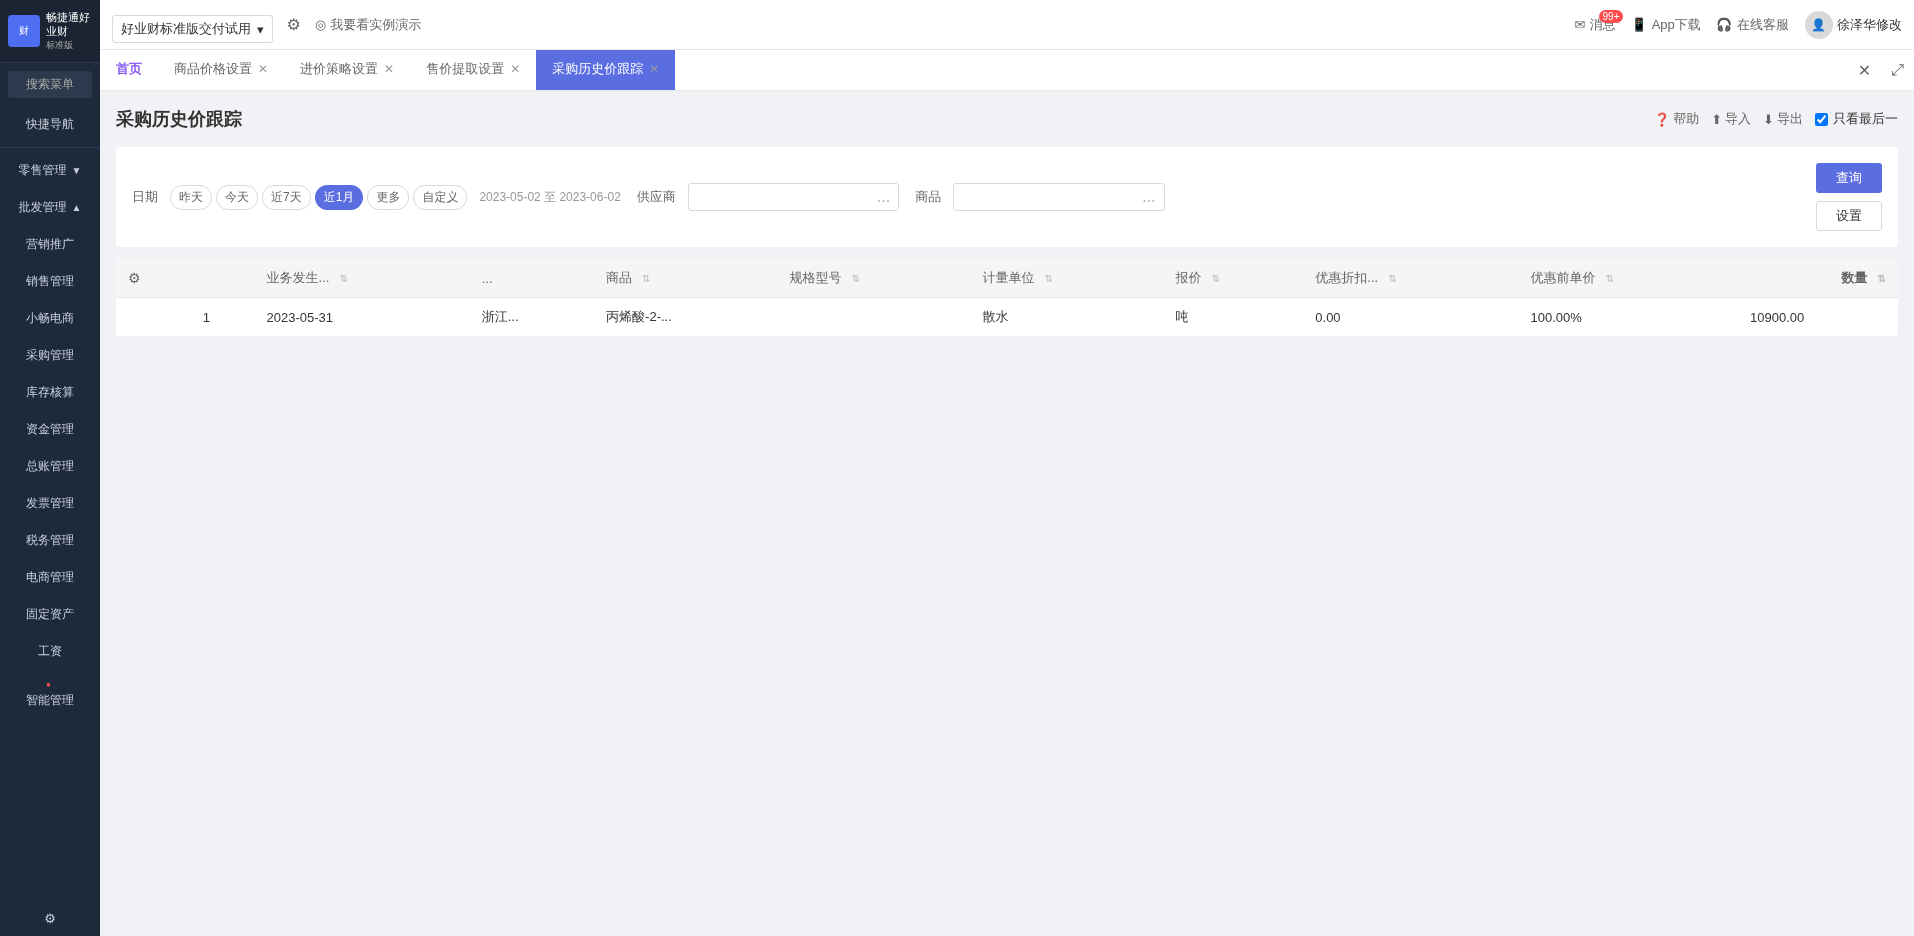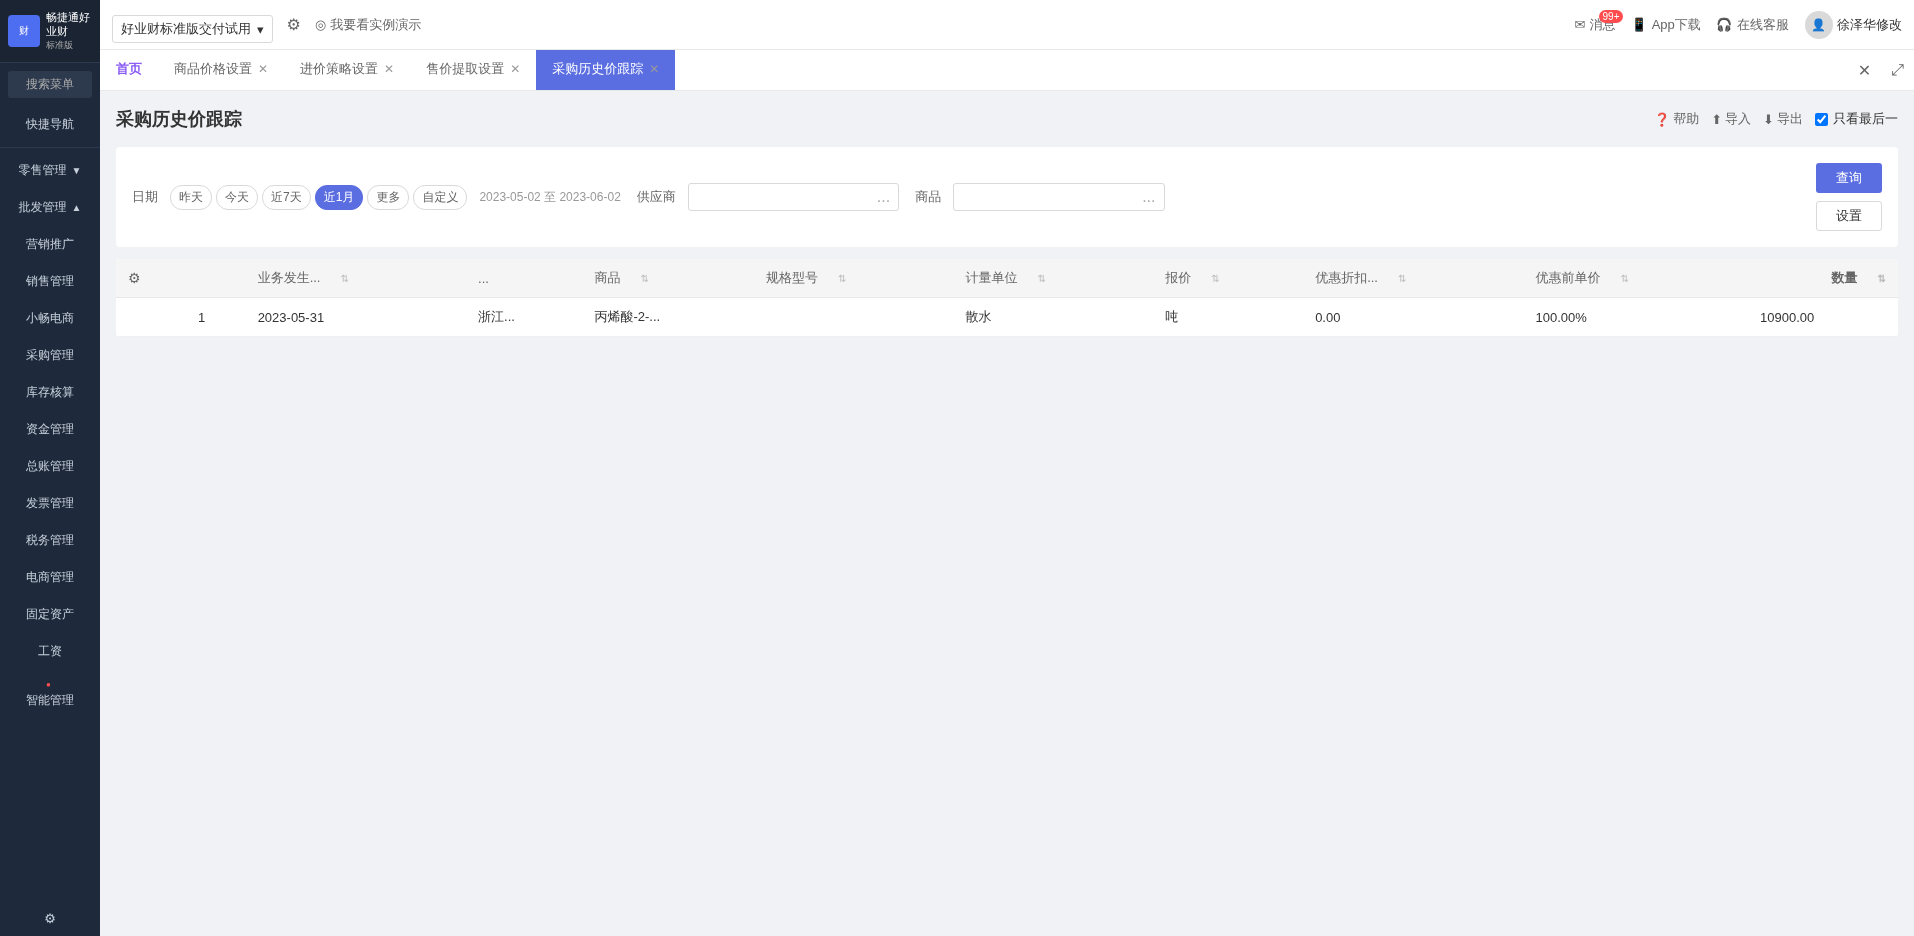"业务发生..." .col-sort { gap: 20px -> 10px }
